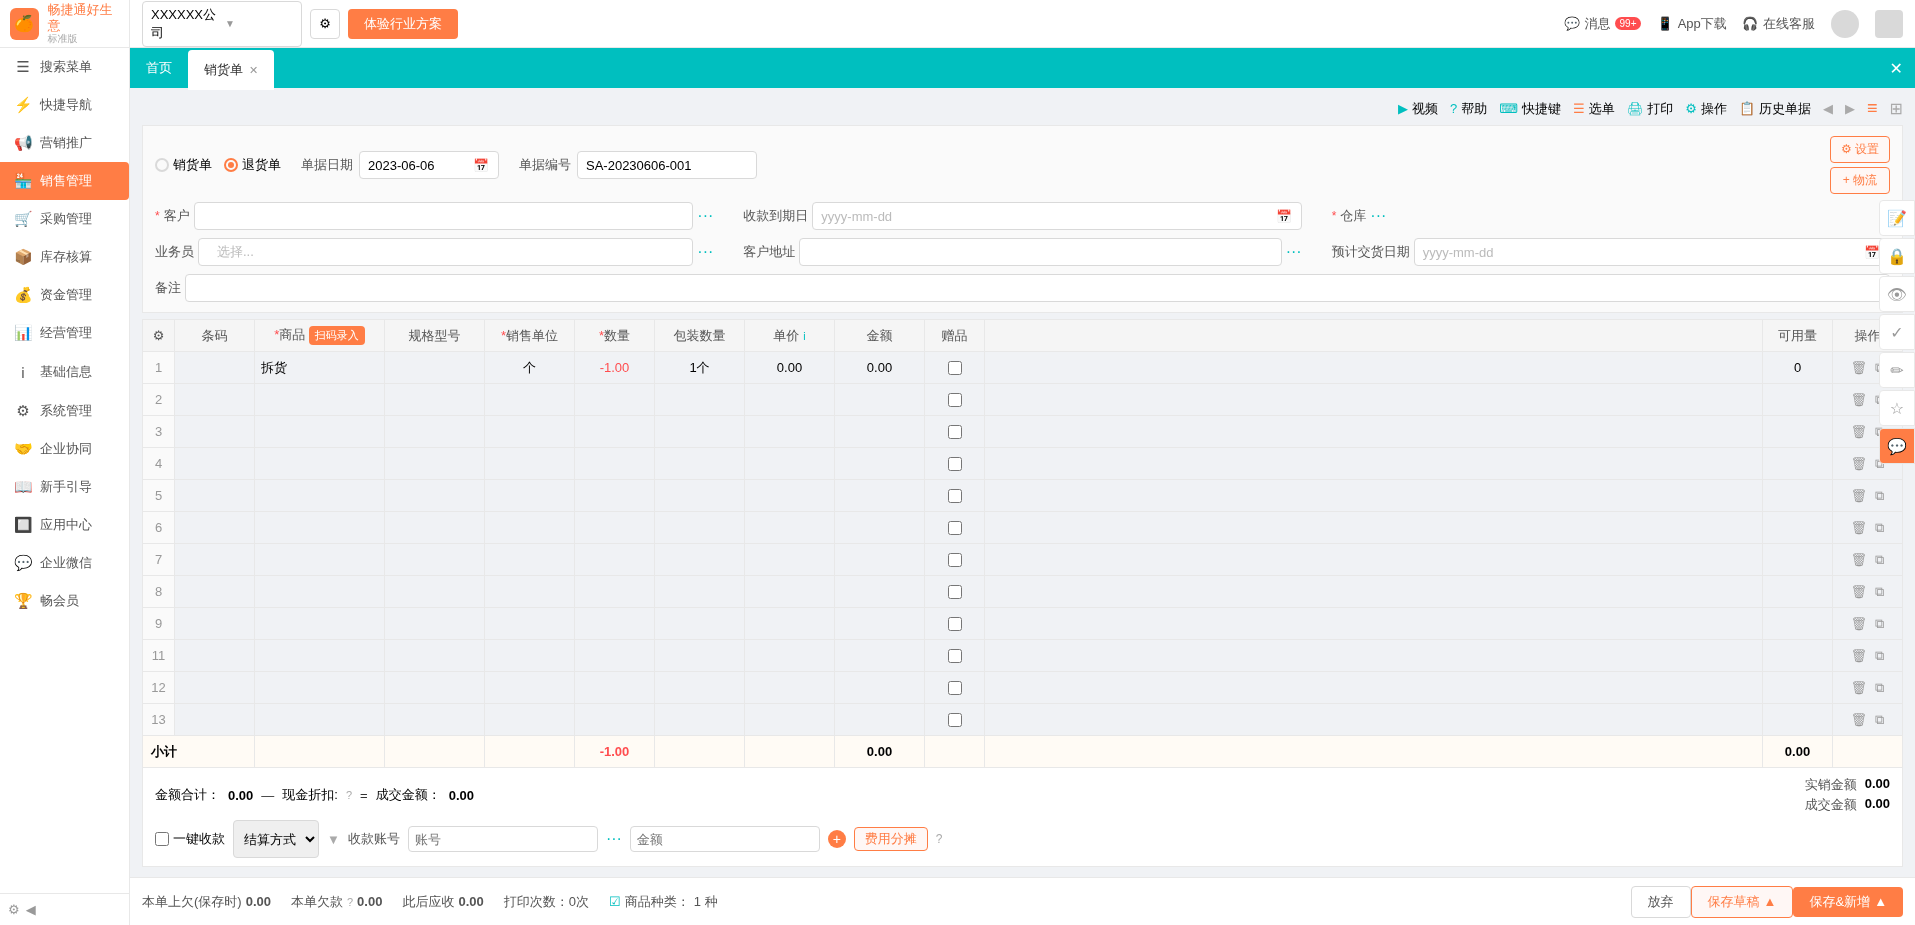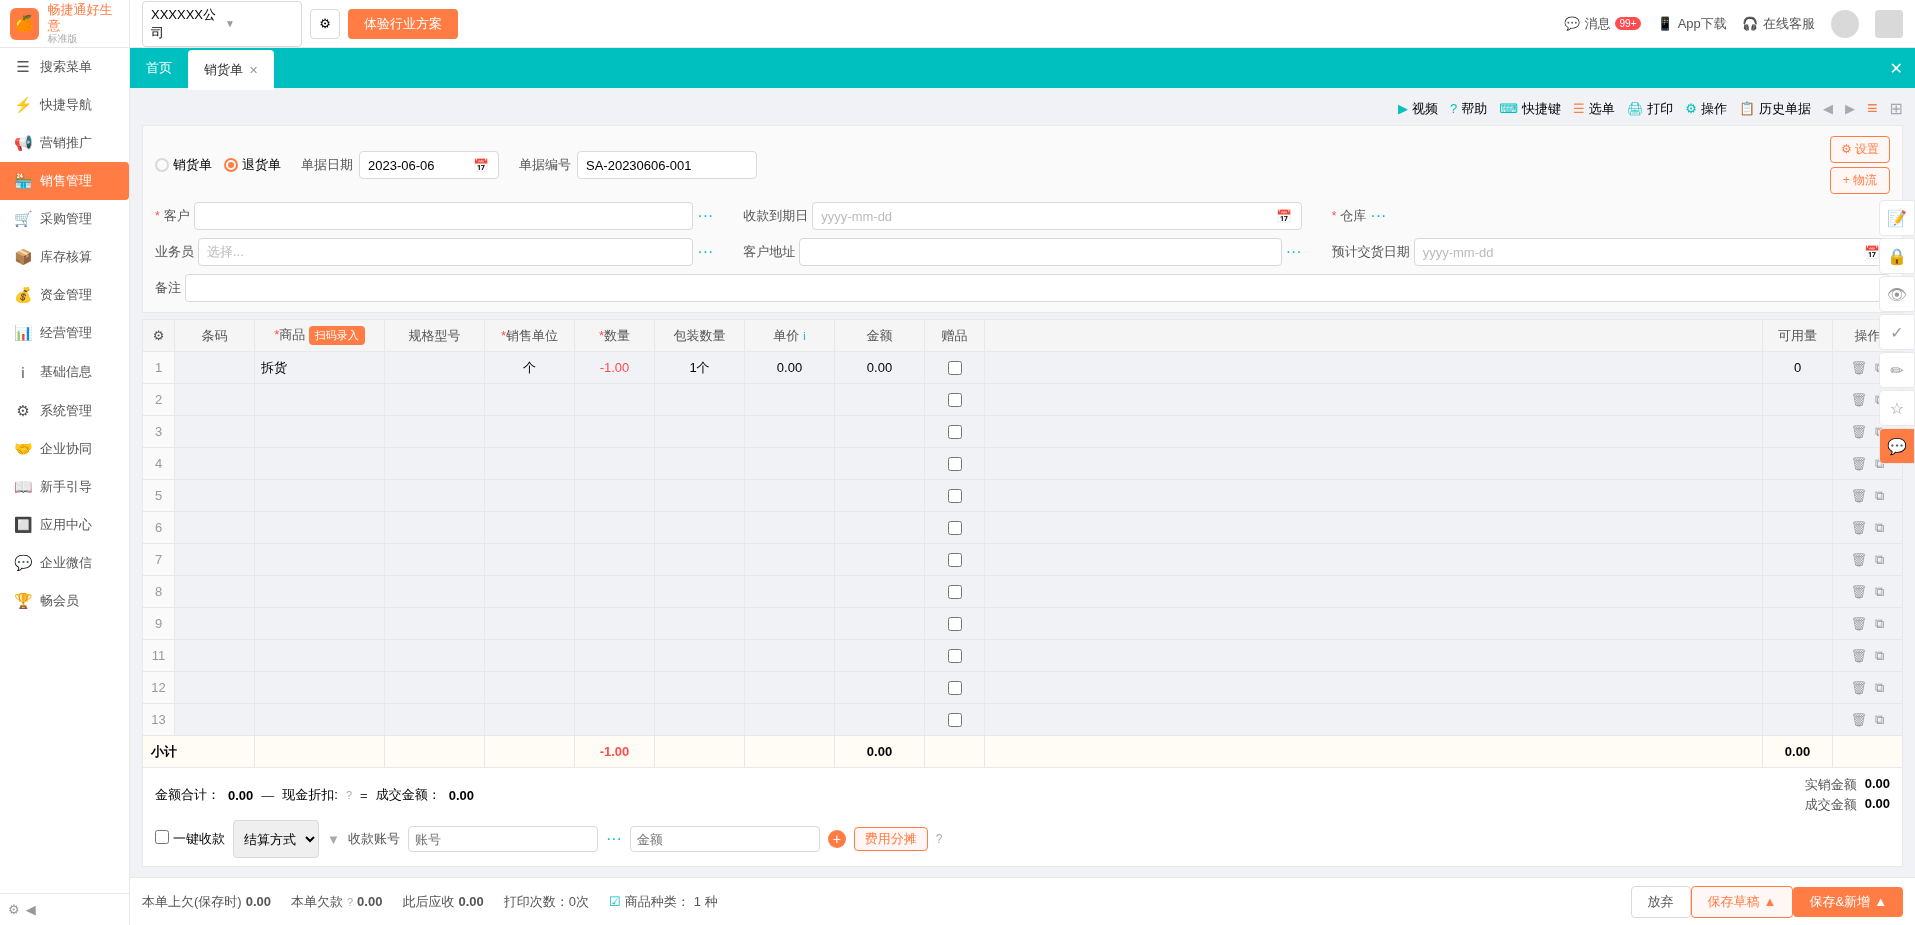"选择..." div { padding: 3px 8px -> 3px 18px }
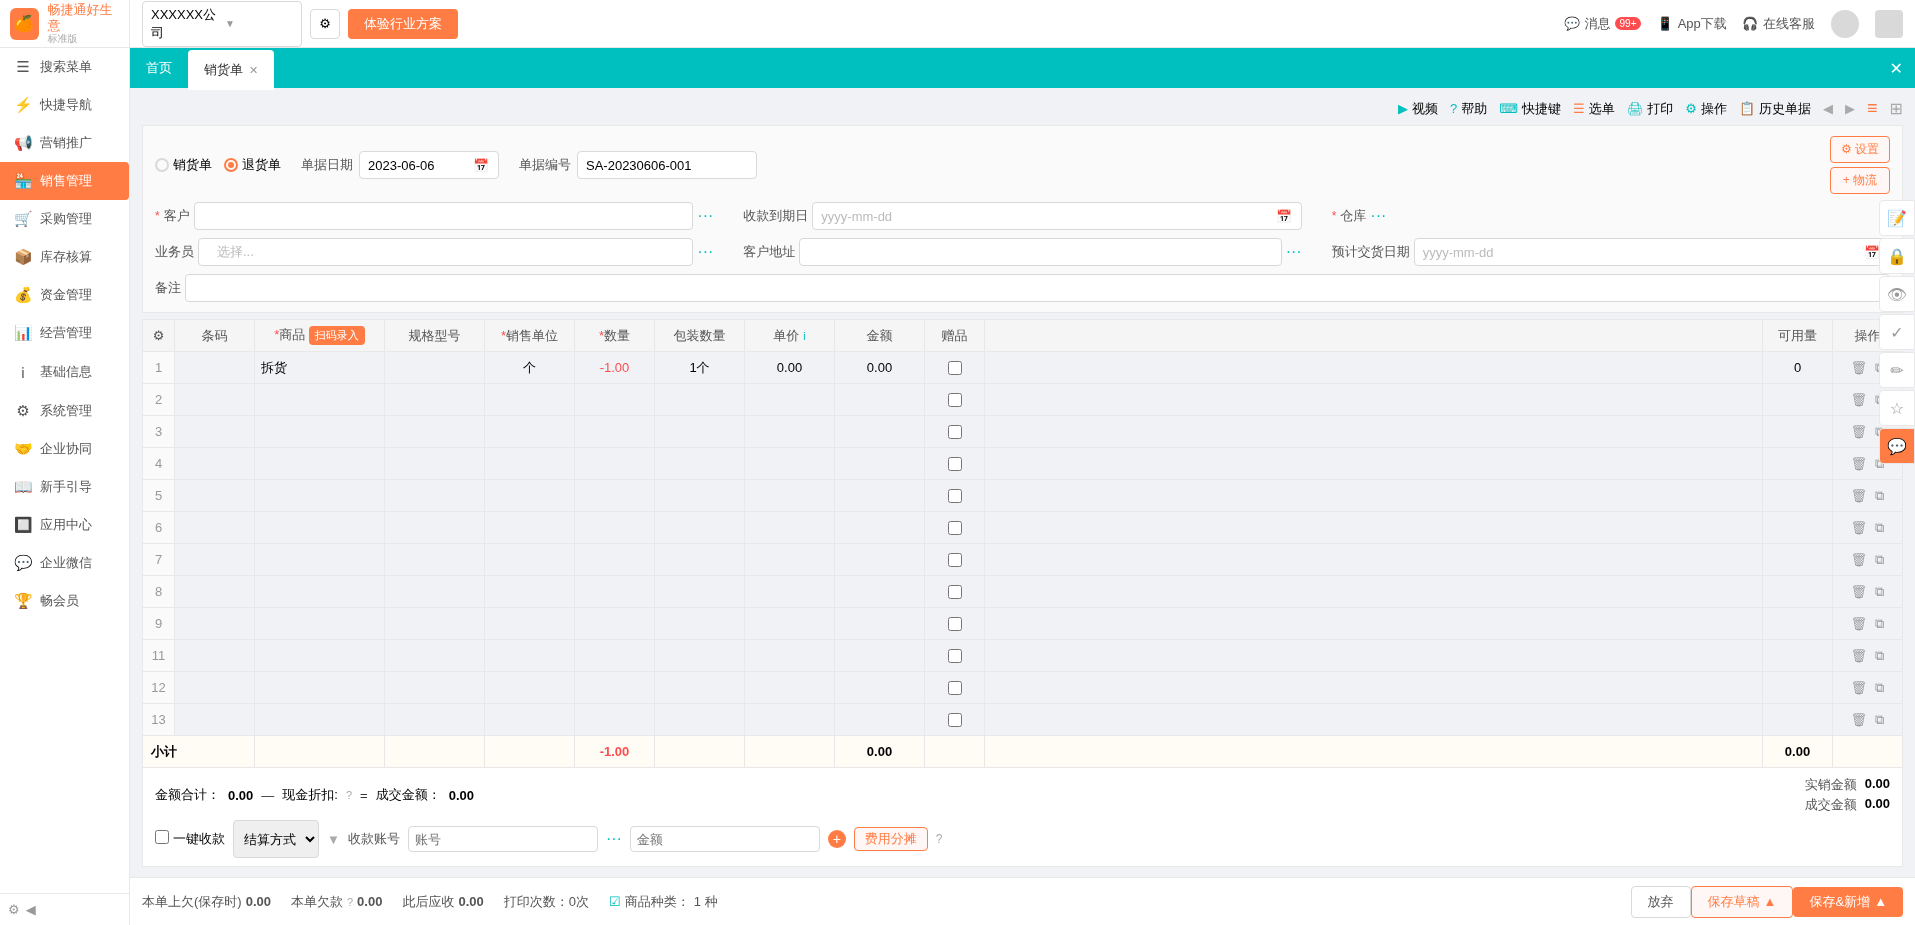"一键收款" label { align-items: flex-start -> center }
